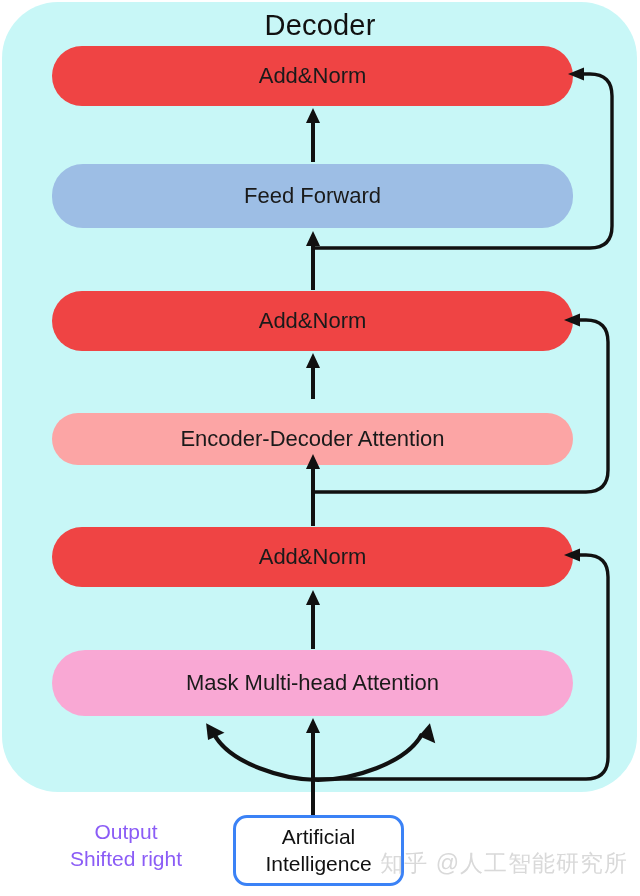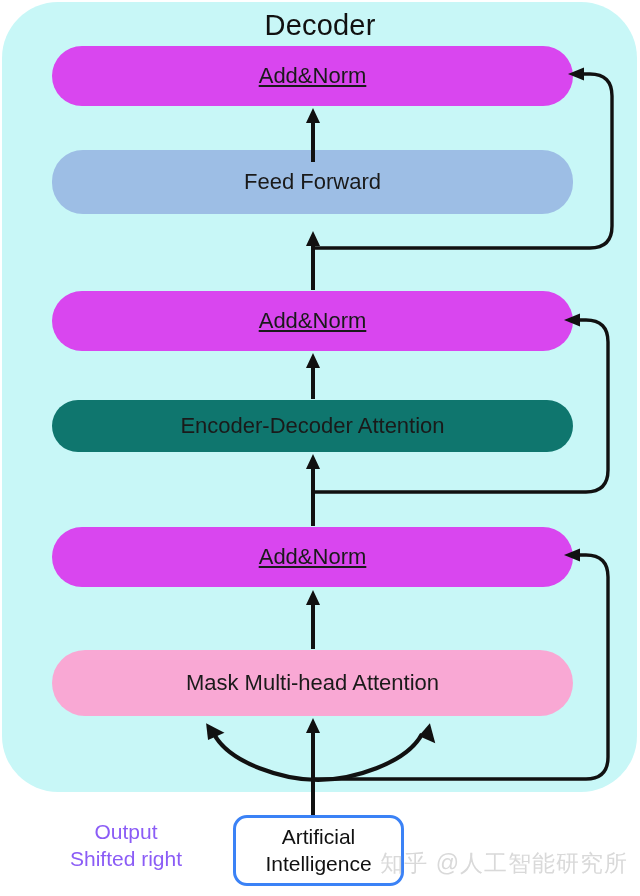"Add&Norm" .block.addnorm { background: #d946ef -> #ef4444; text-decoration: underline -> none }
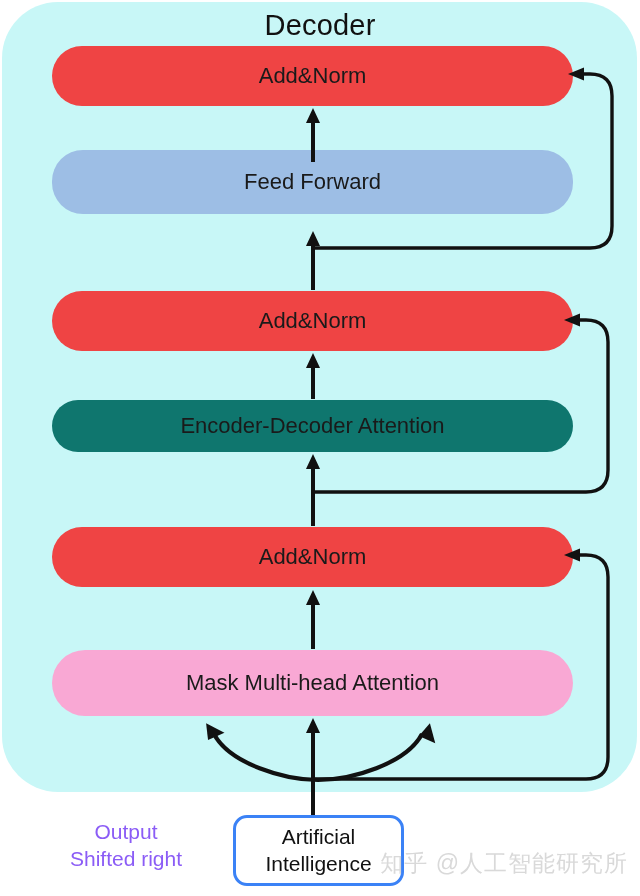"Feed Forward" #block-feedfwd { top: 150px -> 164px }
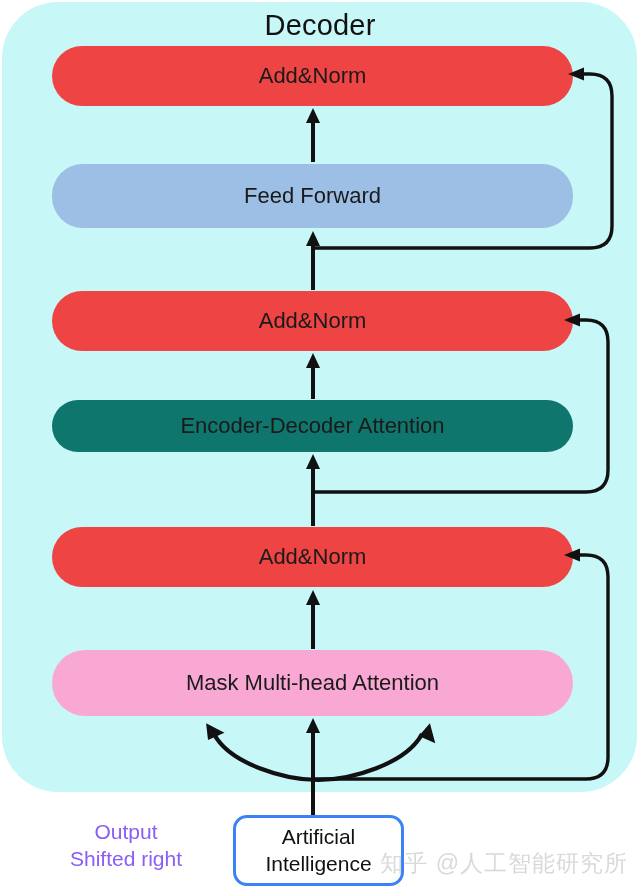"Encoder-Decoder Attention" .block.encdec { background: #0f766e -> #fca5a5; margin-top: none -> 13px }
